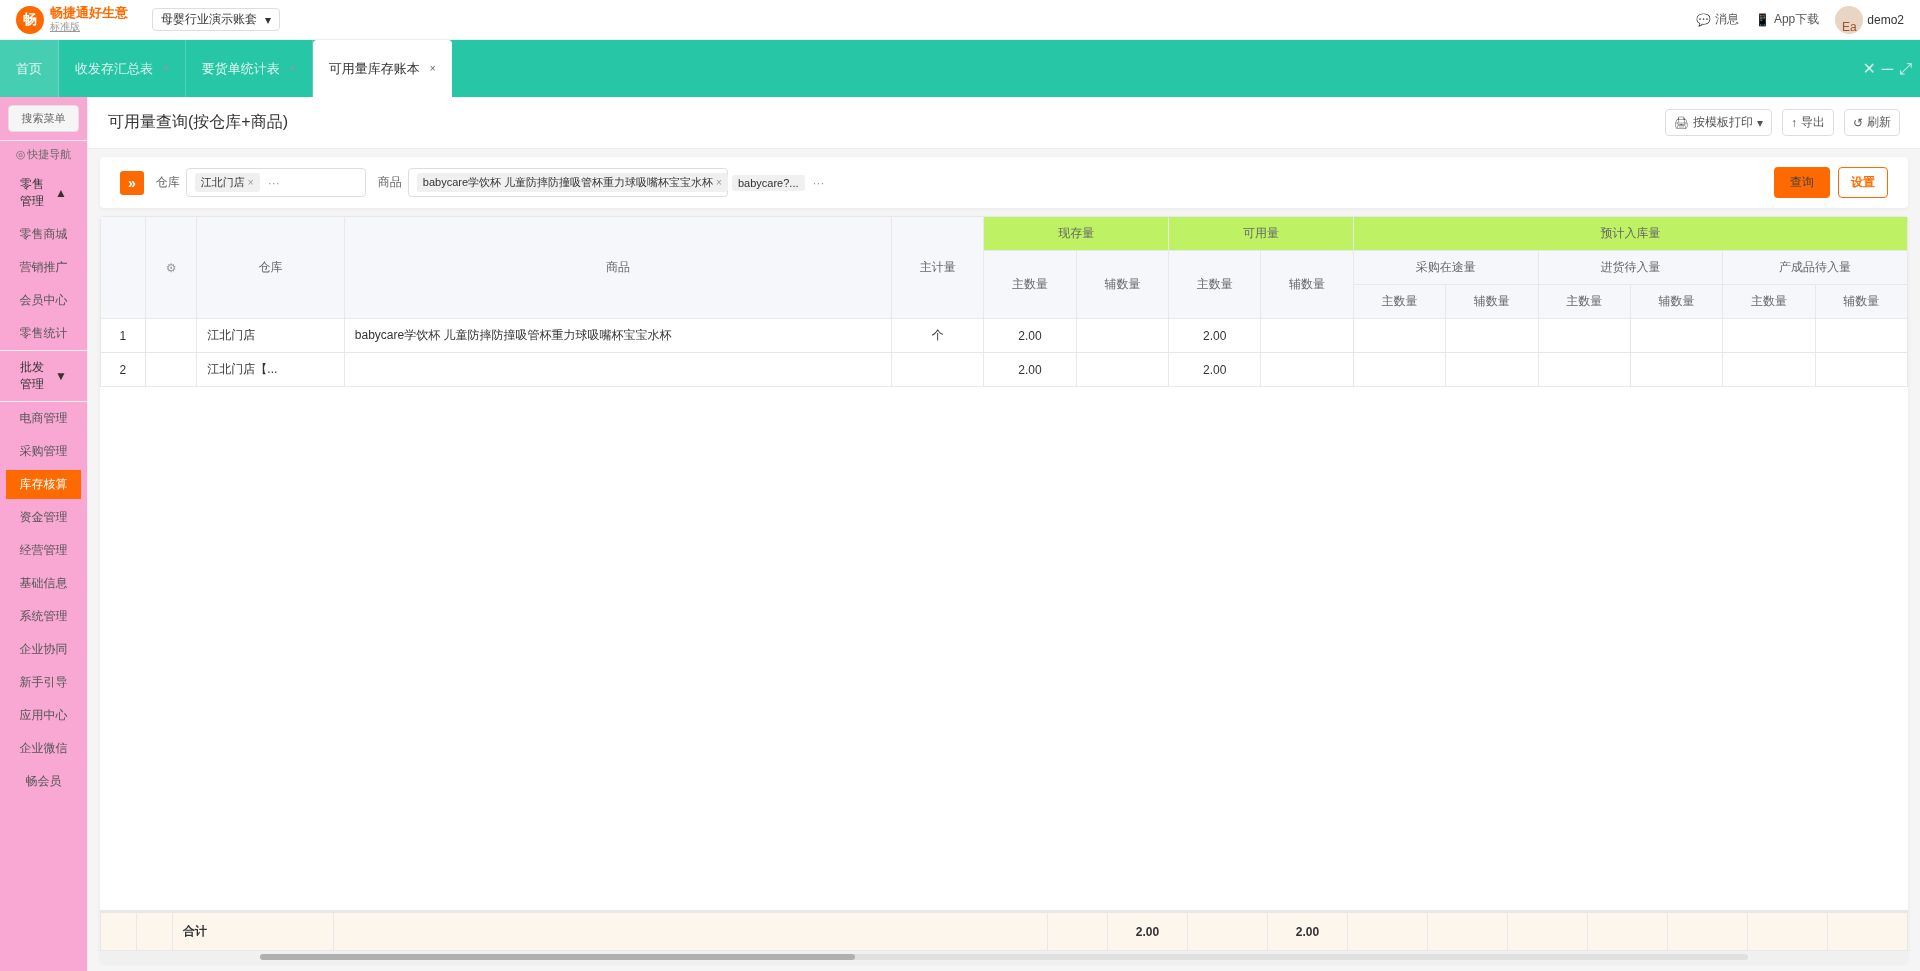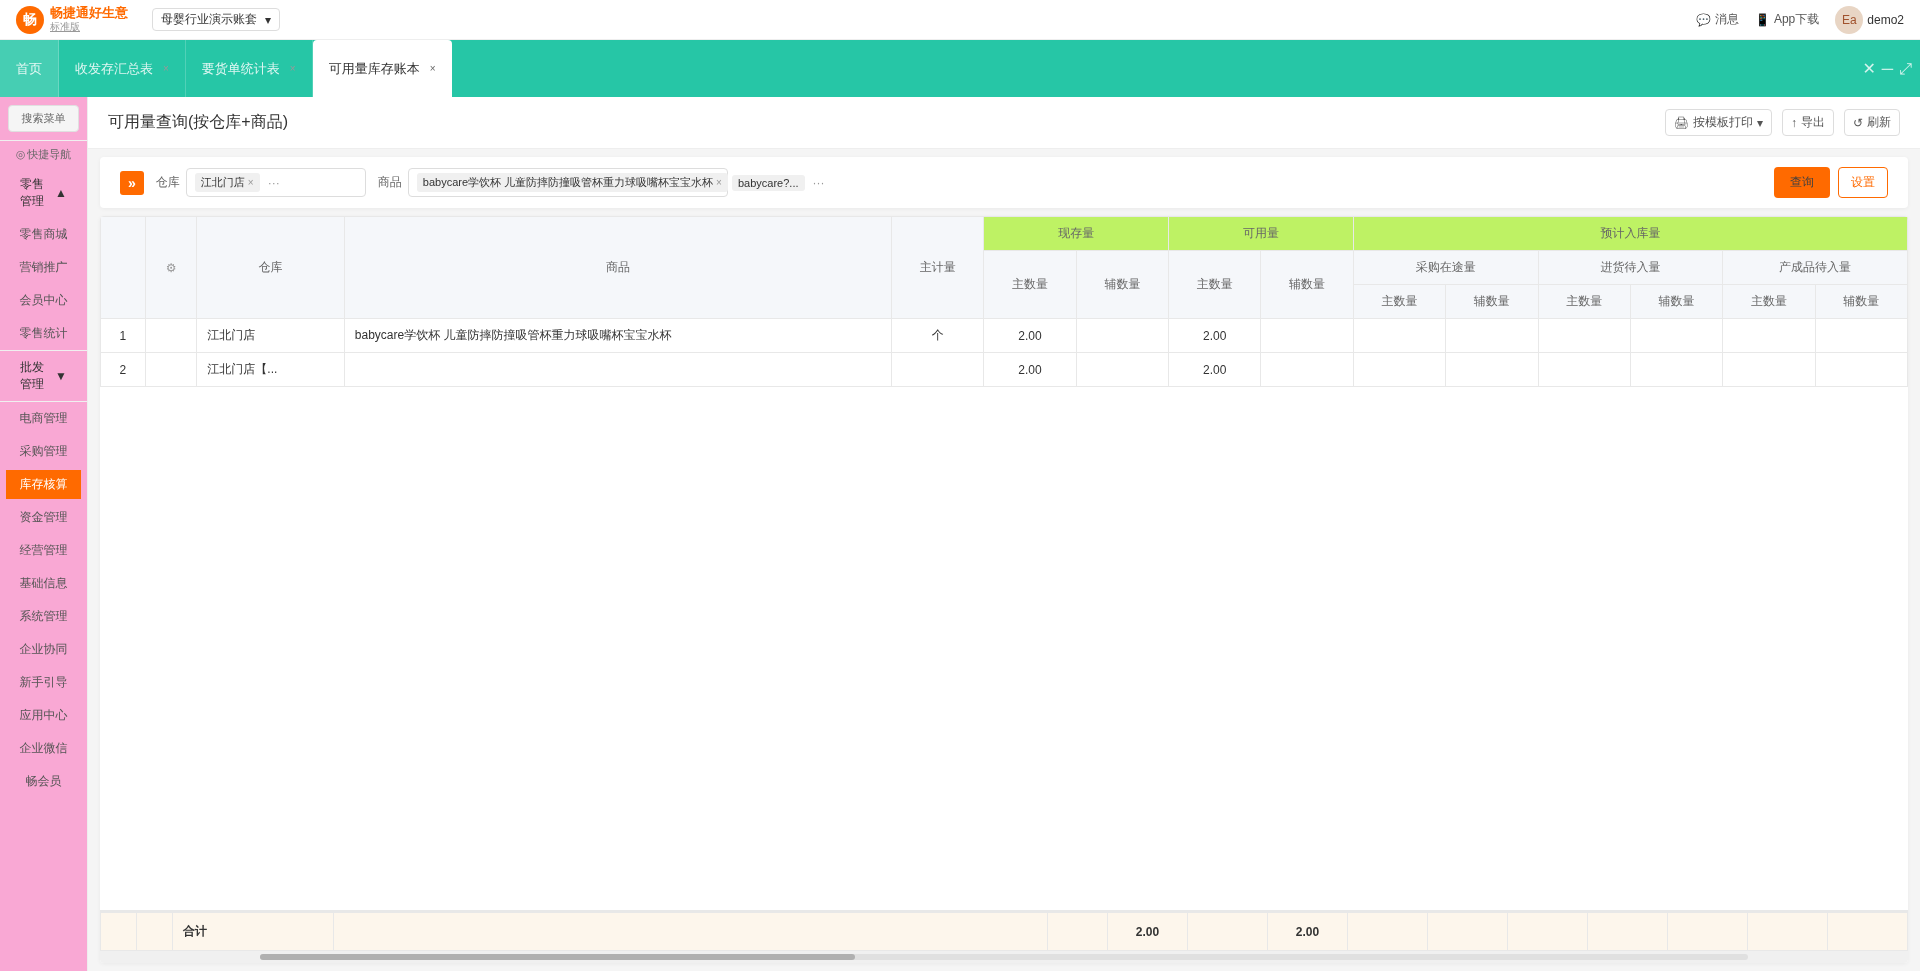"Ea" .avatar { align-items: center -> flex-end }
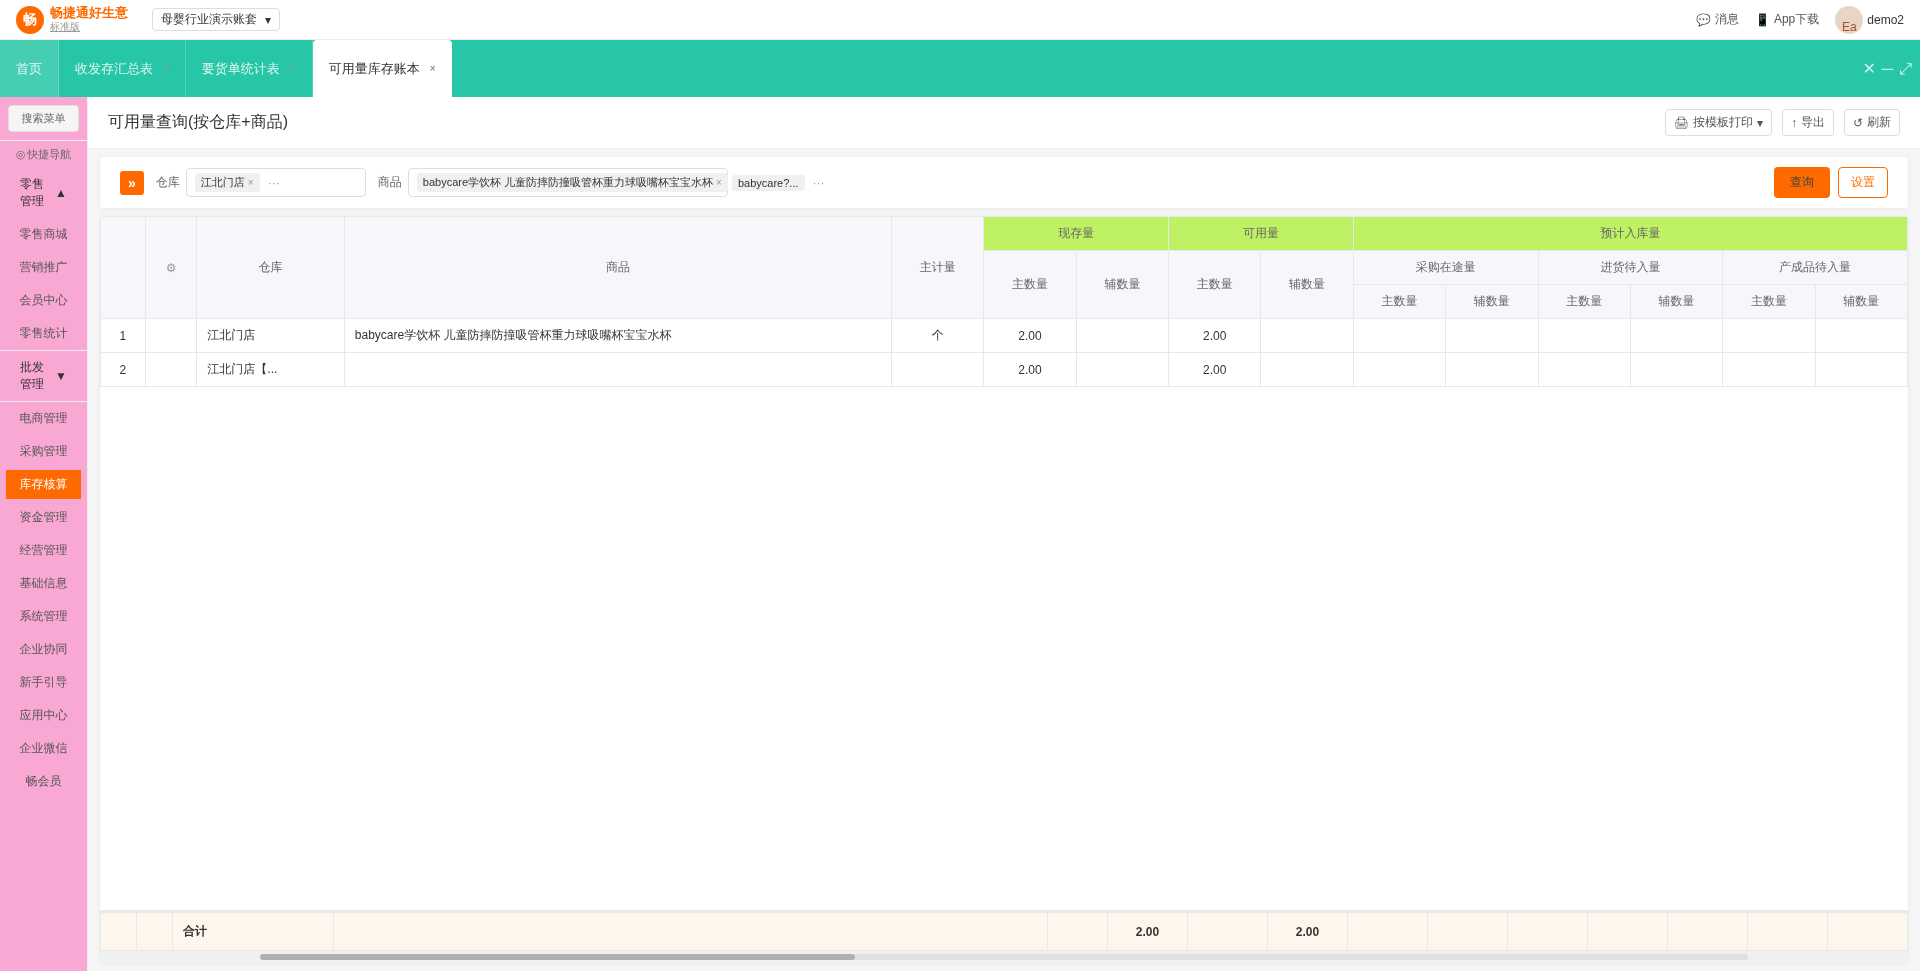"设置" .btn-setting { font-weight: none -> bold }
